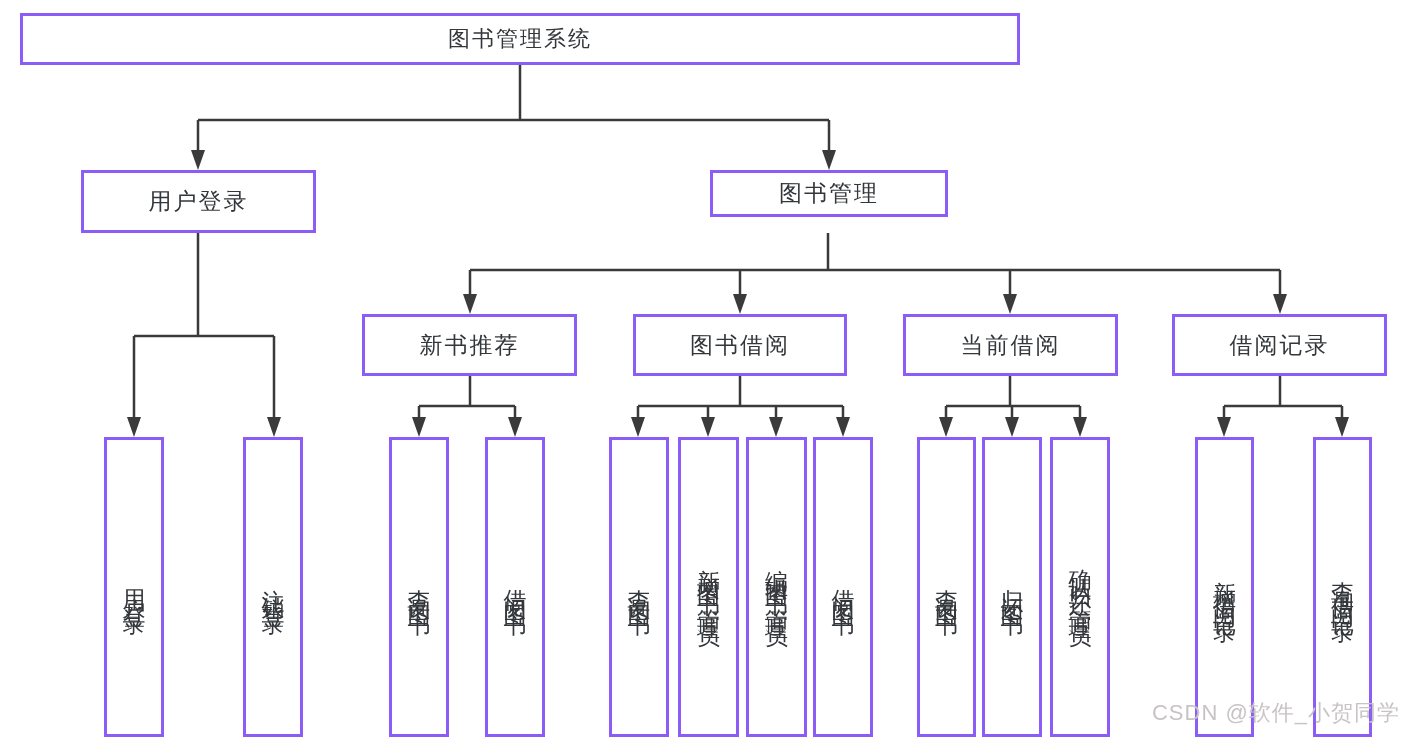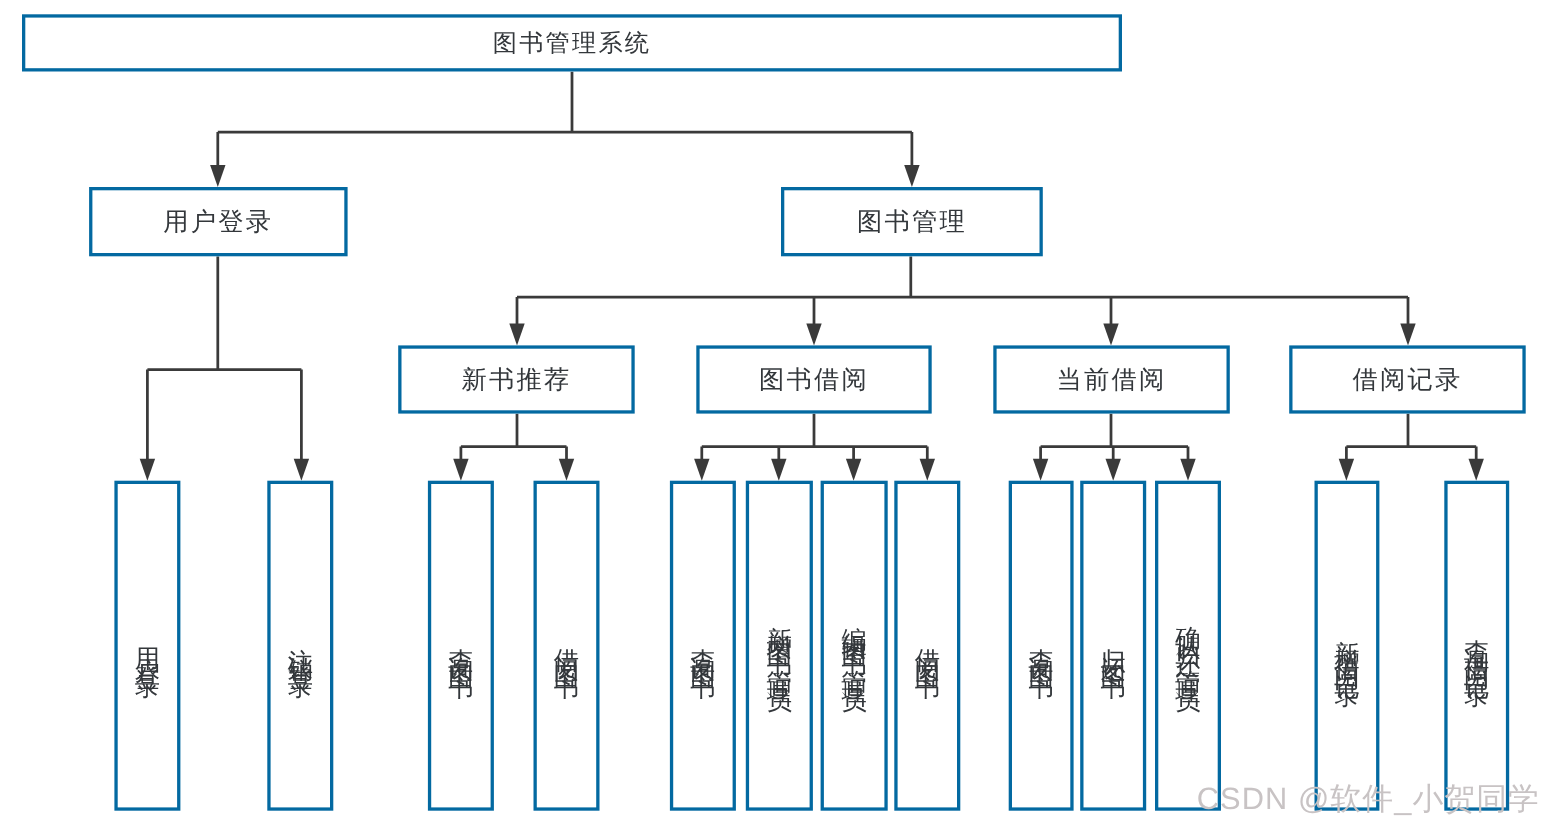"图书管理系统" .box { border: 3px solid #0369a1 -> 3px solid #8b5cf6 }
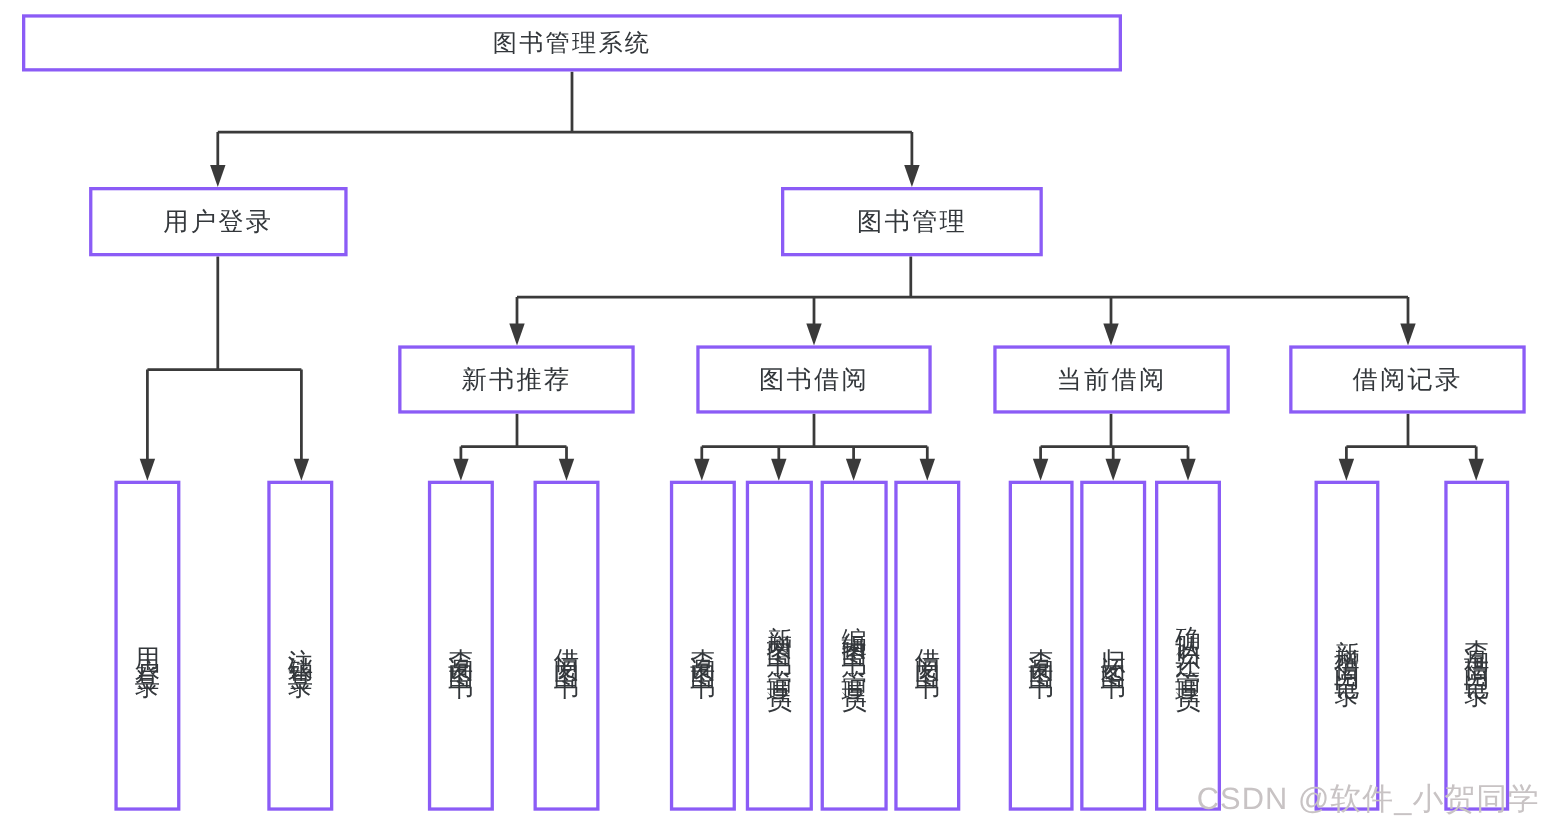"图书管理" #mgmt-box { height: 63px -> 47px }
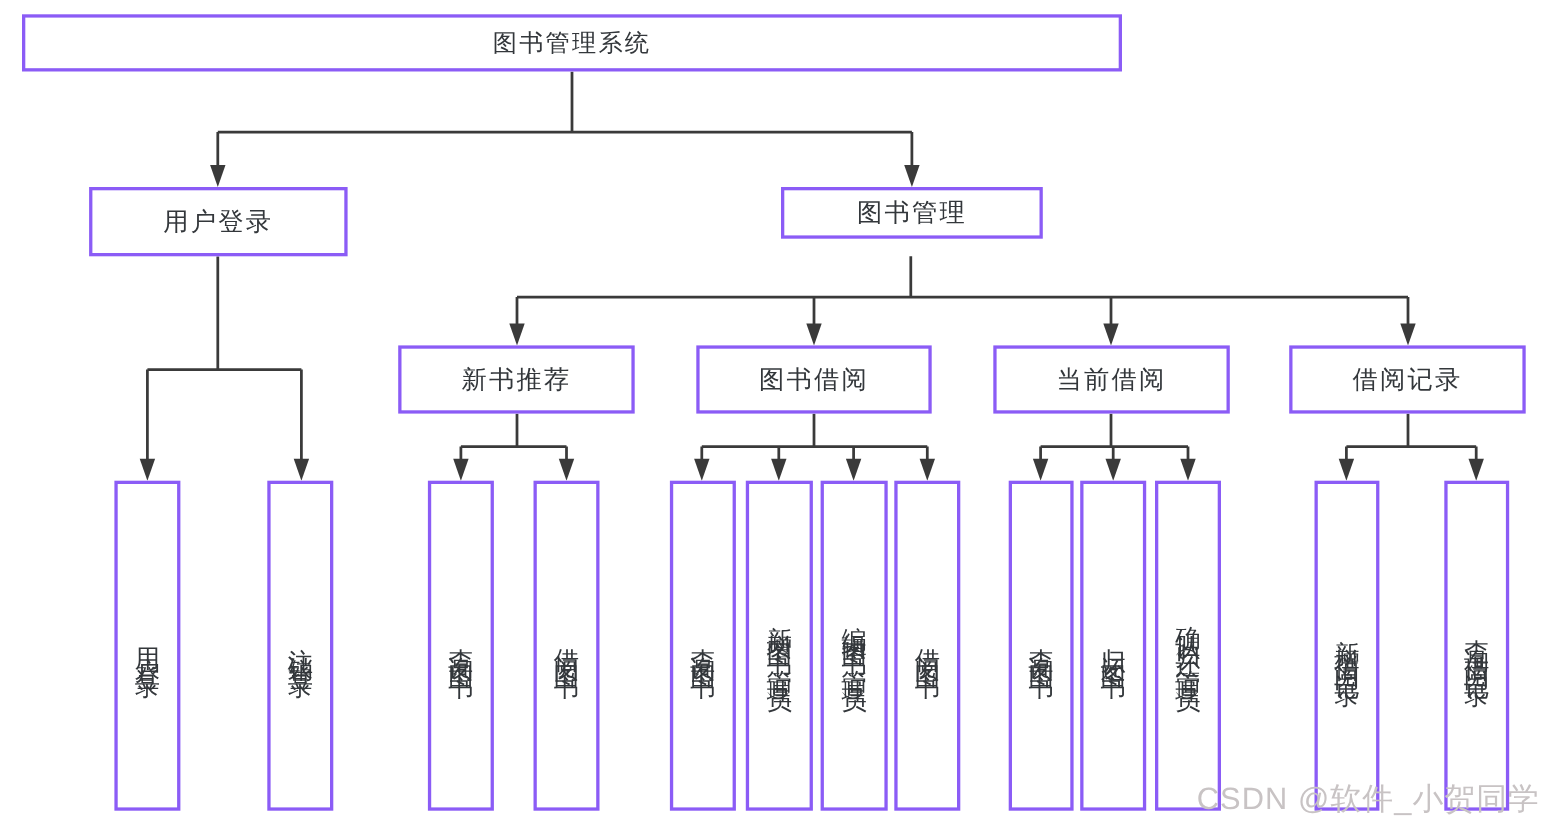"CSDN @软件_小贺同学" #watermark { bottom: 2px -> 19px; font-size: 28px -> 22px }
